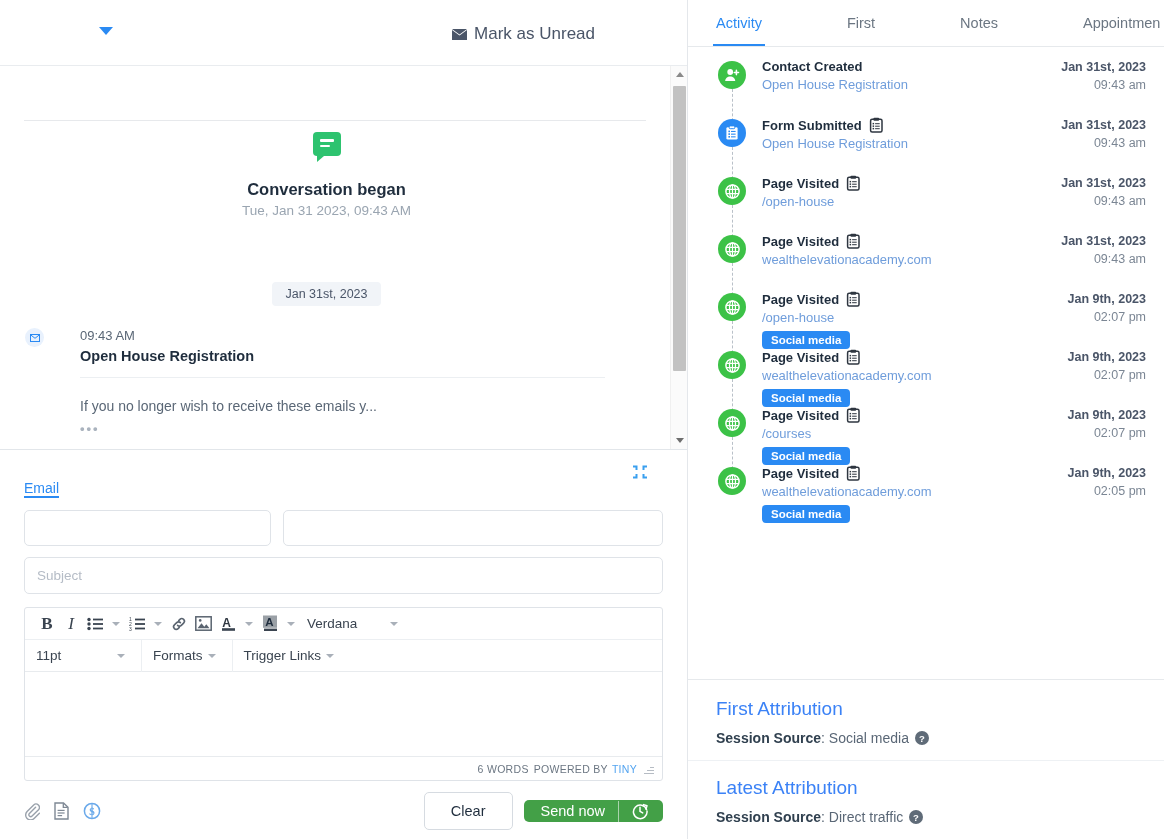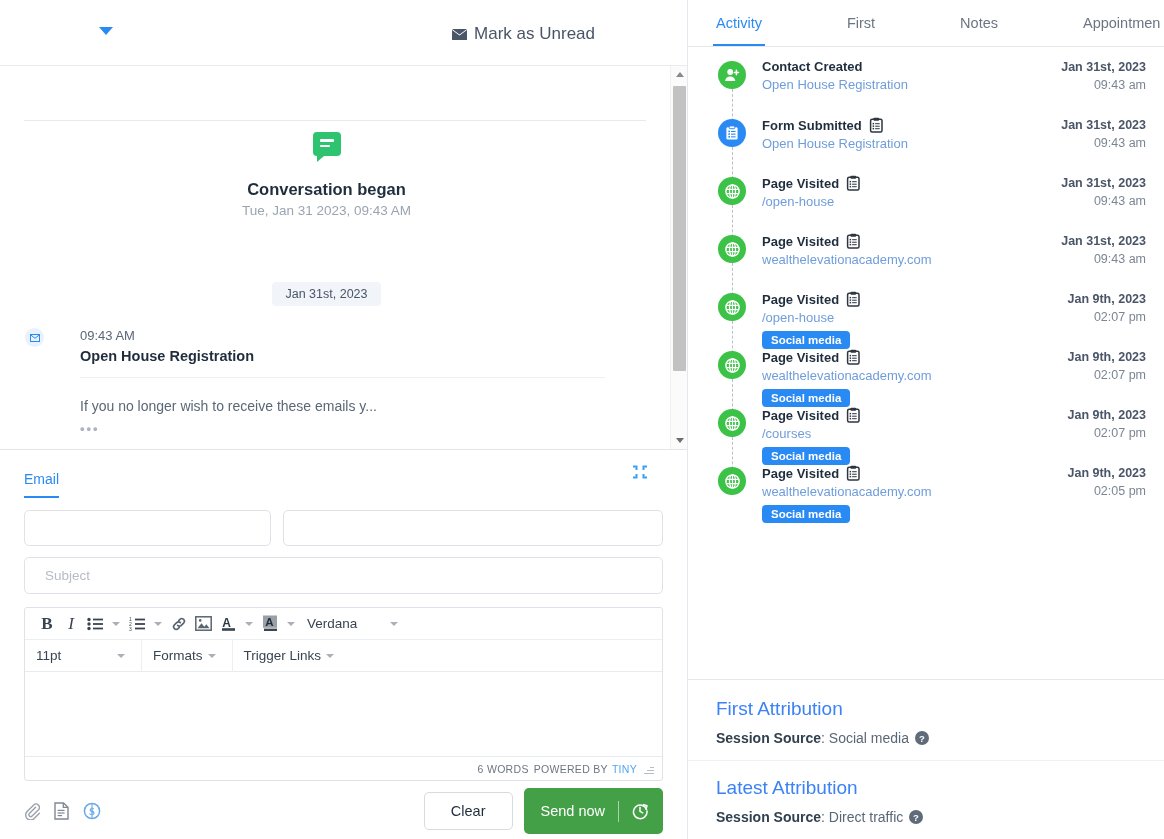"Email" .composer-tab { padding-bottom: 9px -> none }
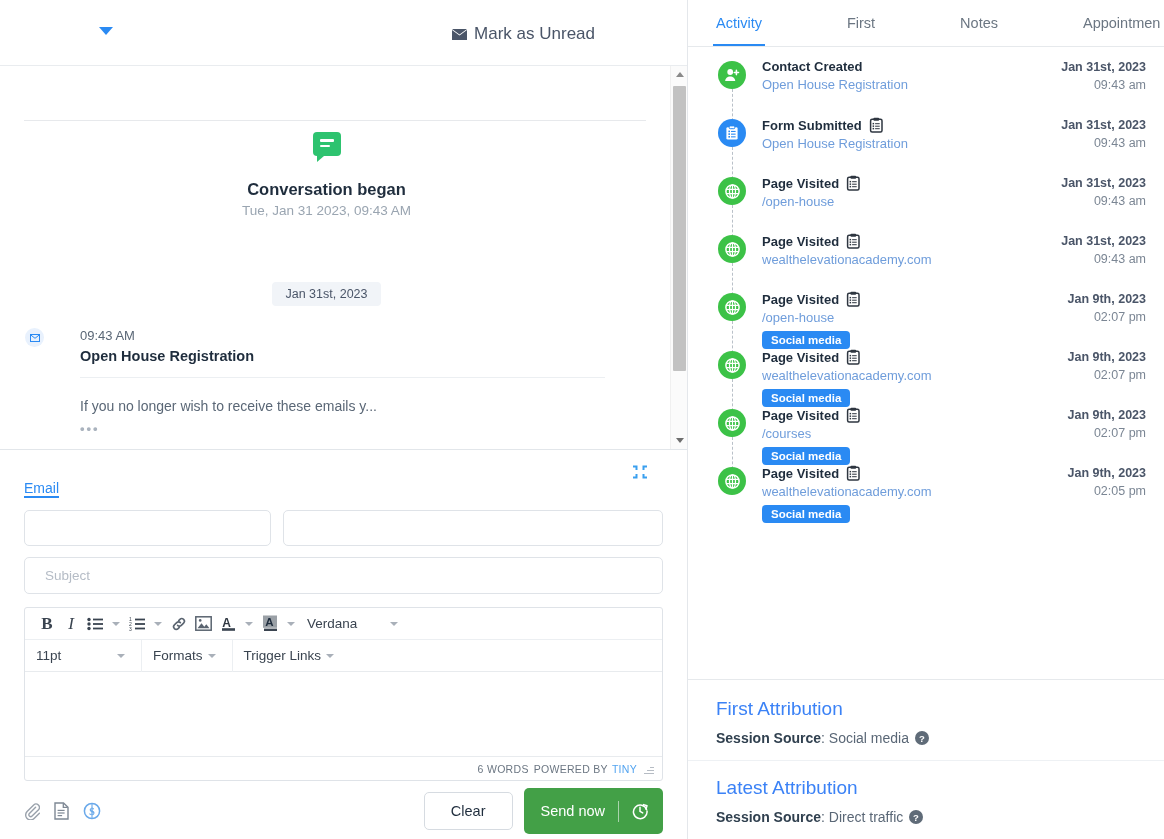"Subject" .fld { padding: 0 20px -> 0 12px }
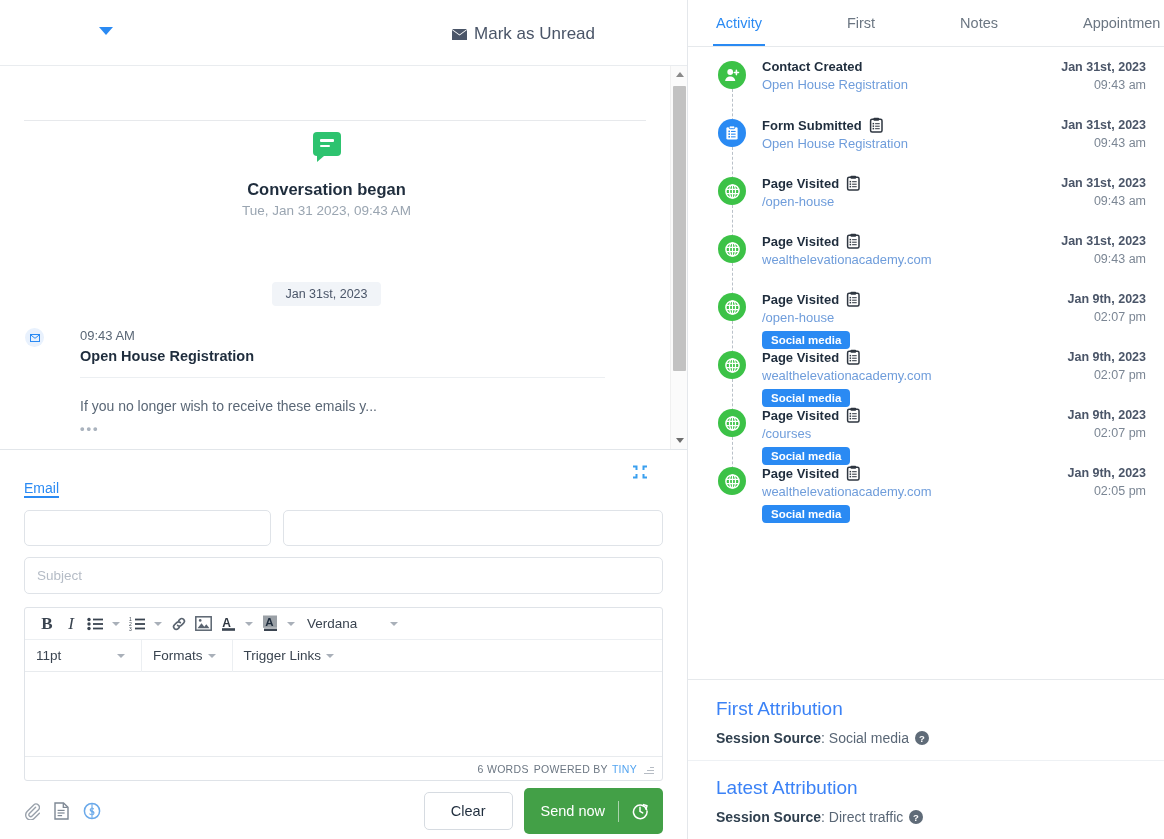"Send now" .btn-send { height: 46px -> 22px }
